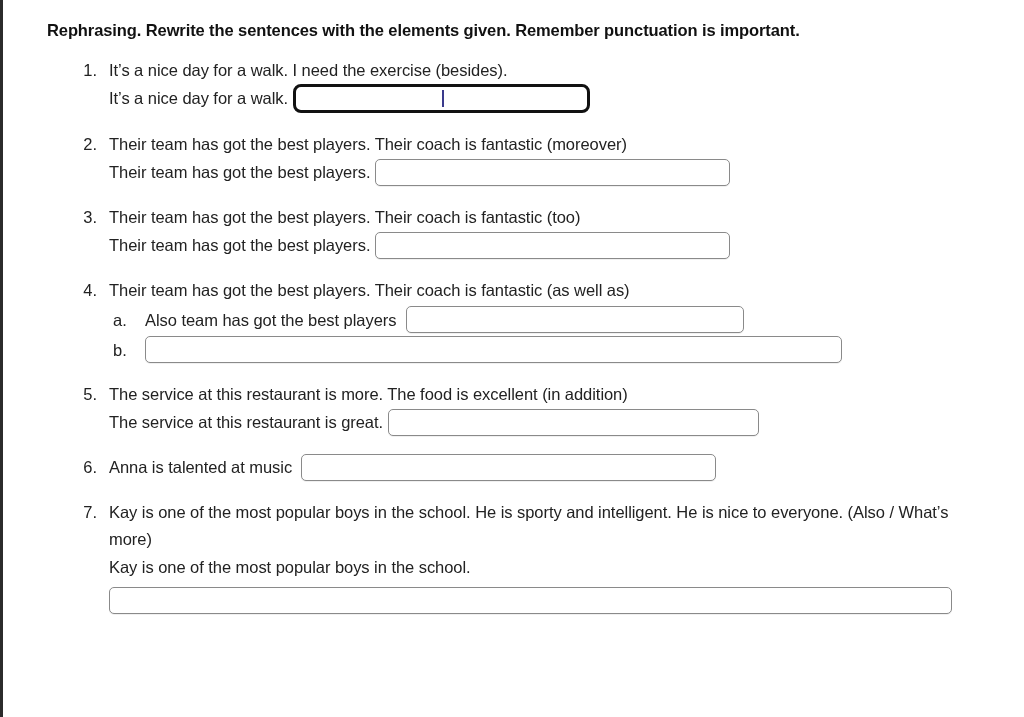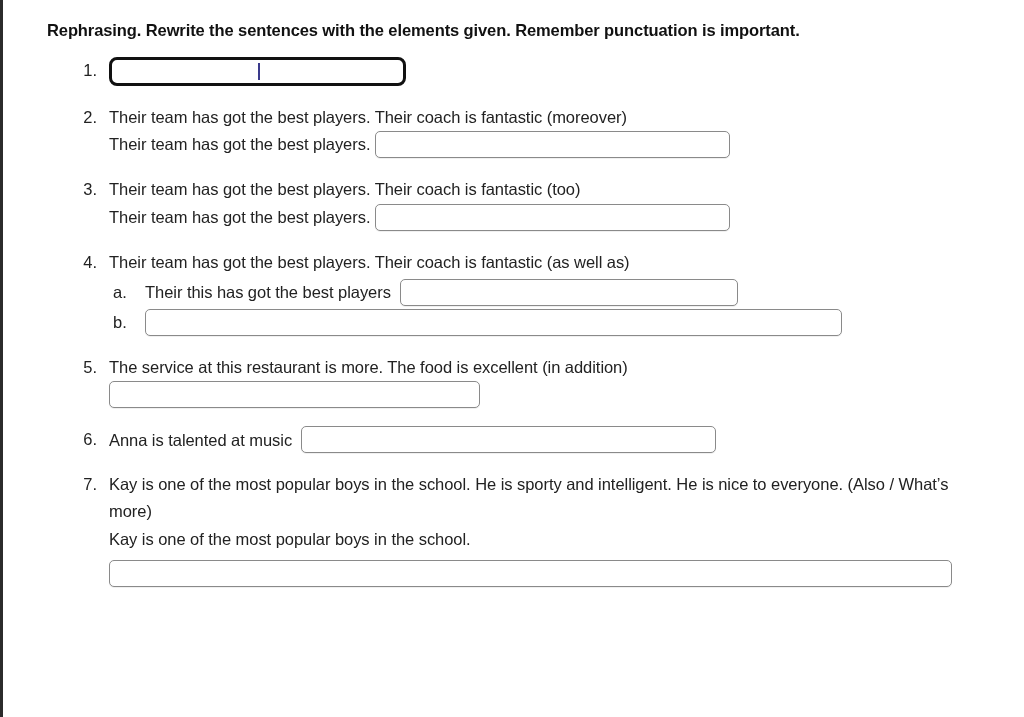"It’s a nice day for a walk. I" span.q-prompt { html: none -> <span>It’s a nice day for a walk. I need the exercise (besides).</span> }
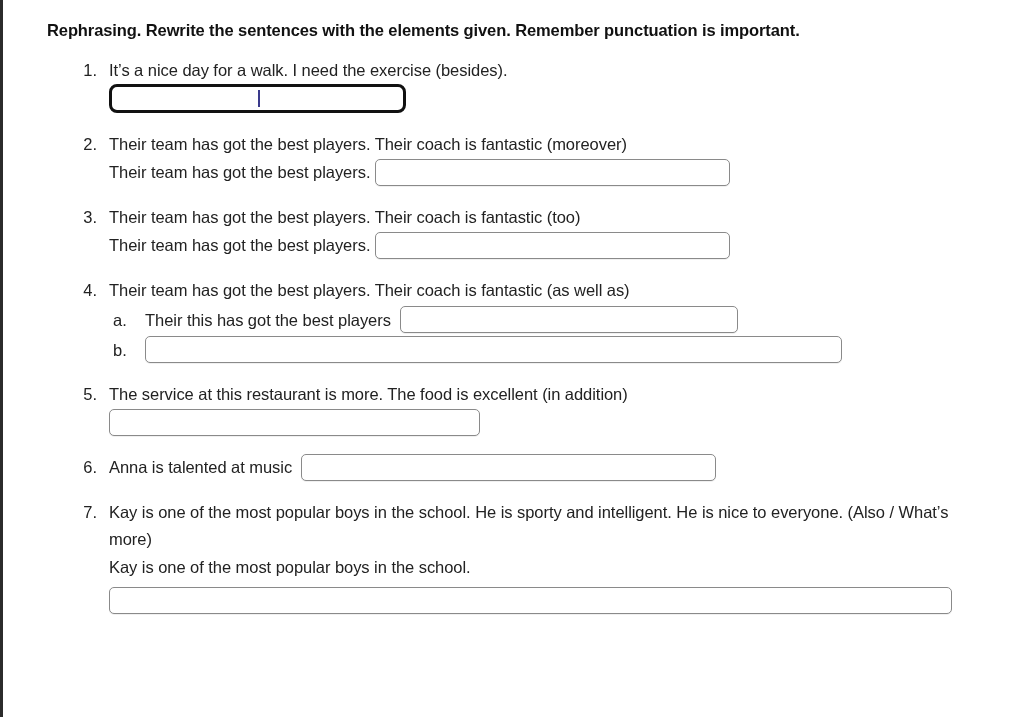"It’s a nice day for a walk." span.q-stem { html: none -> <span>It’s a nice day for a walk. </span> }
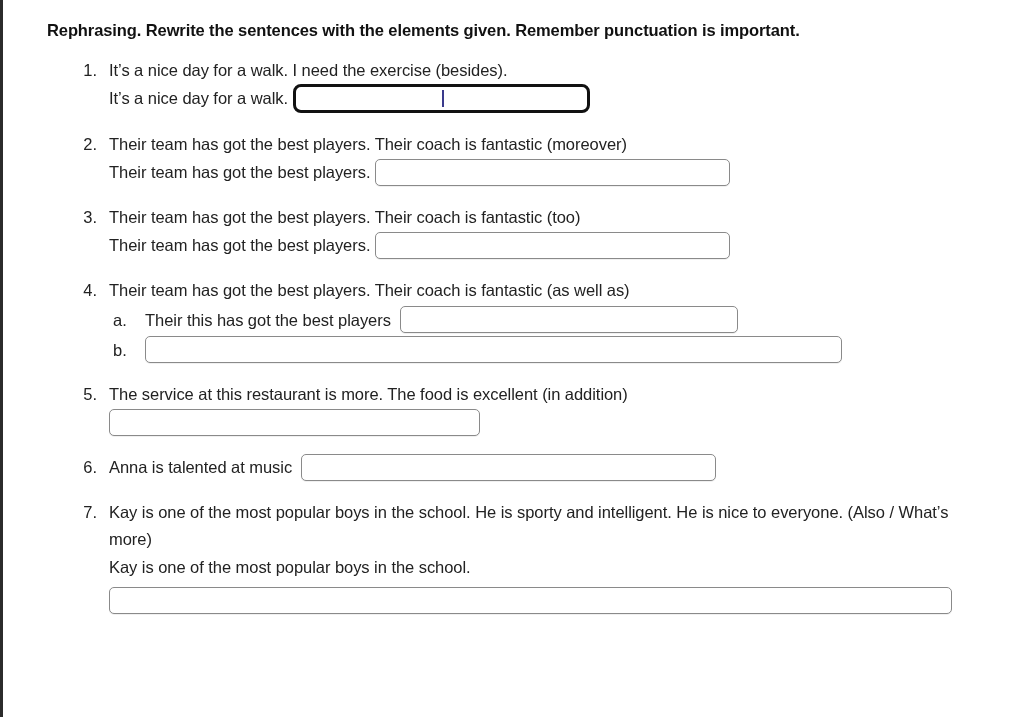"Their this has got the" span.q-stem { text: Their this -> Also team }
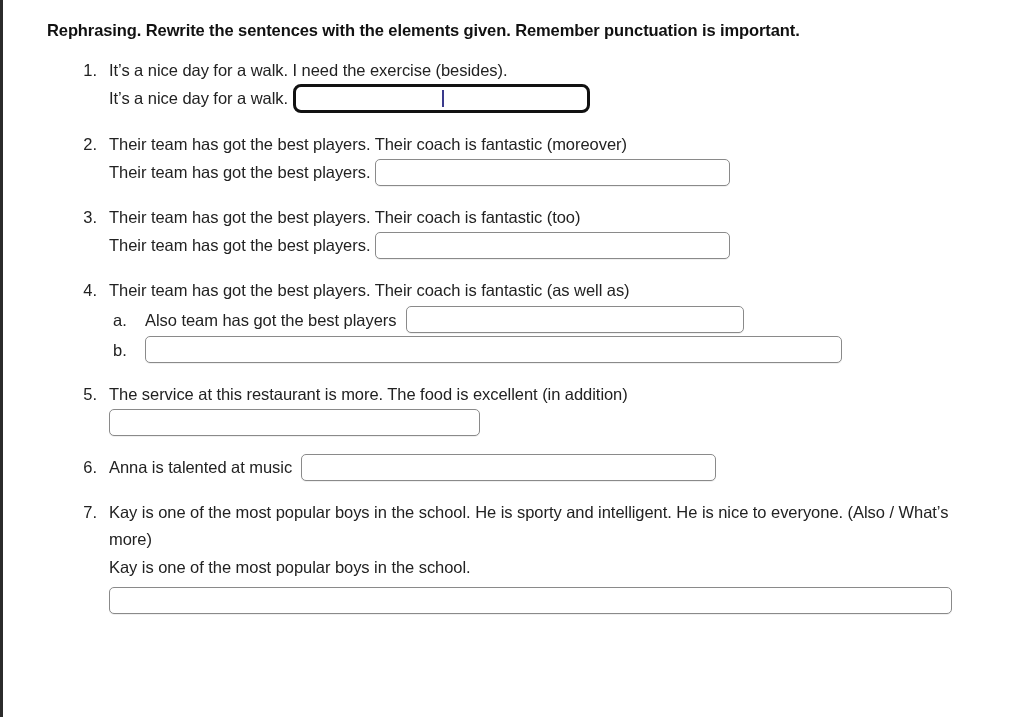"The service at this restaurant is great." span.q-stem { html: none -> <span>The service at this restaurant is great. </span> }
